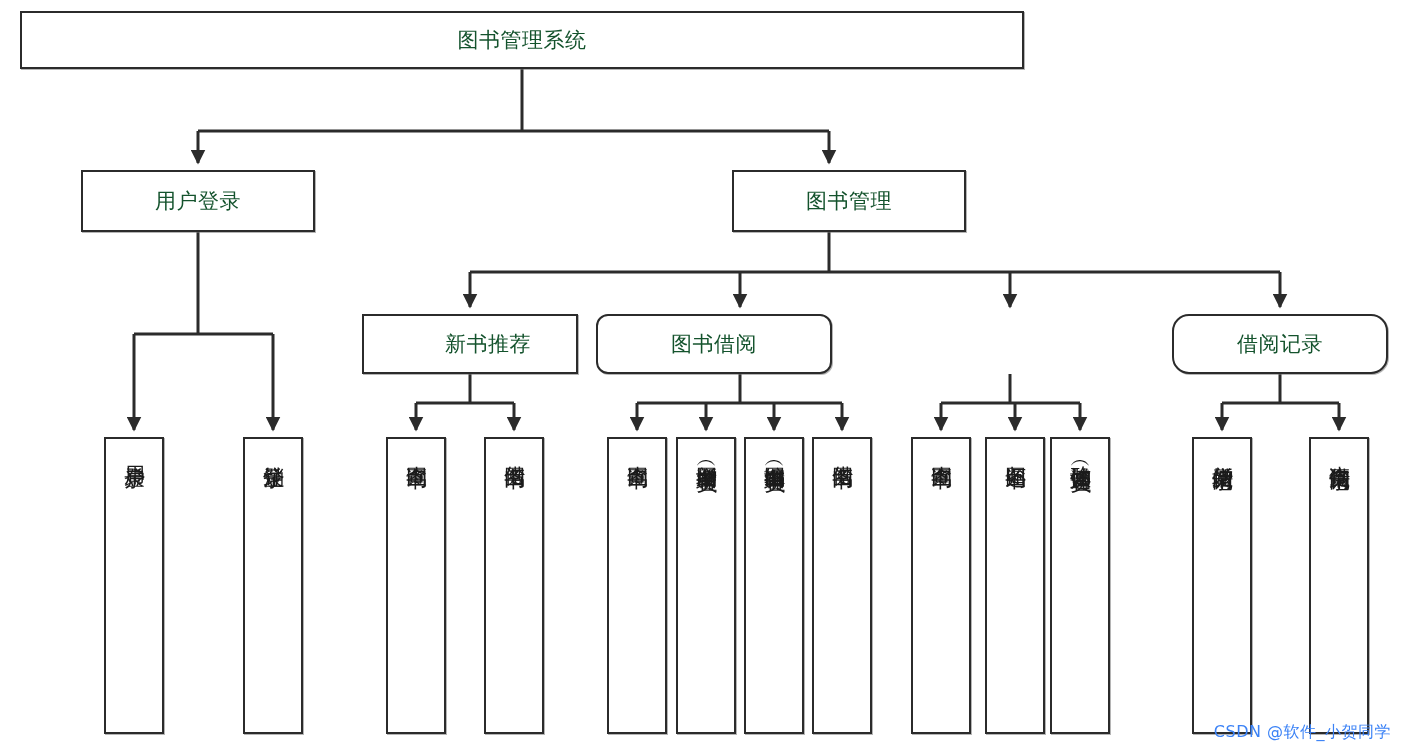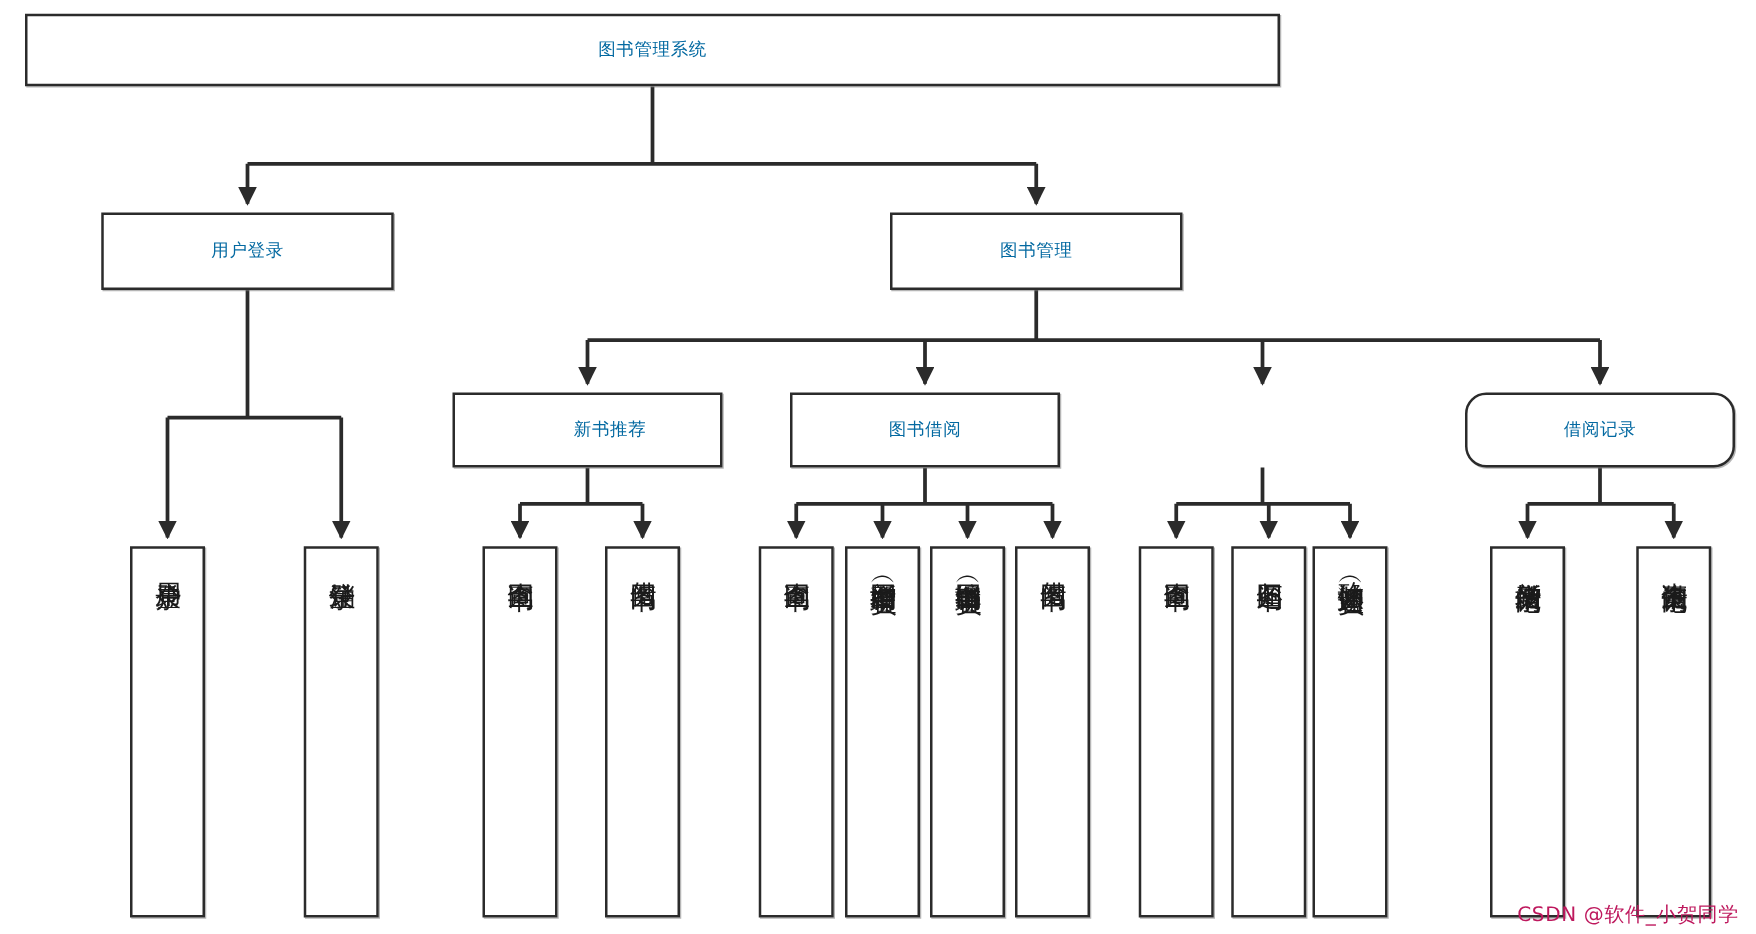"图书管理系统" .node-label-h { color: #0369a1 -> #14532d; font-size: 14px -> 21px }
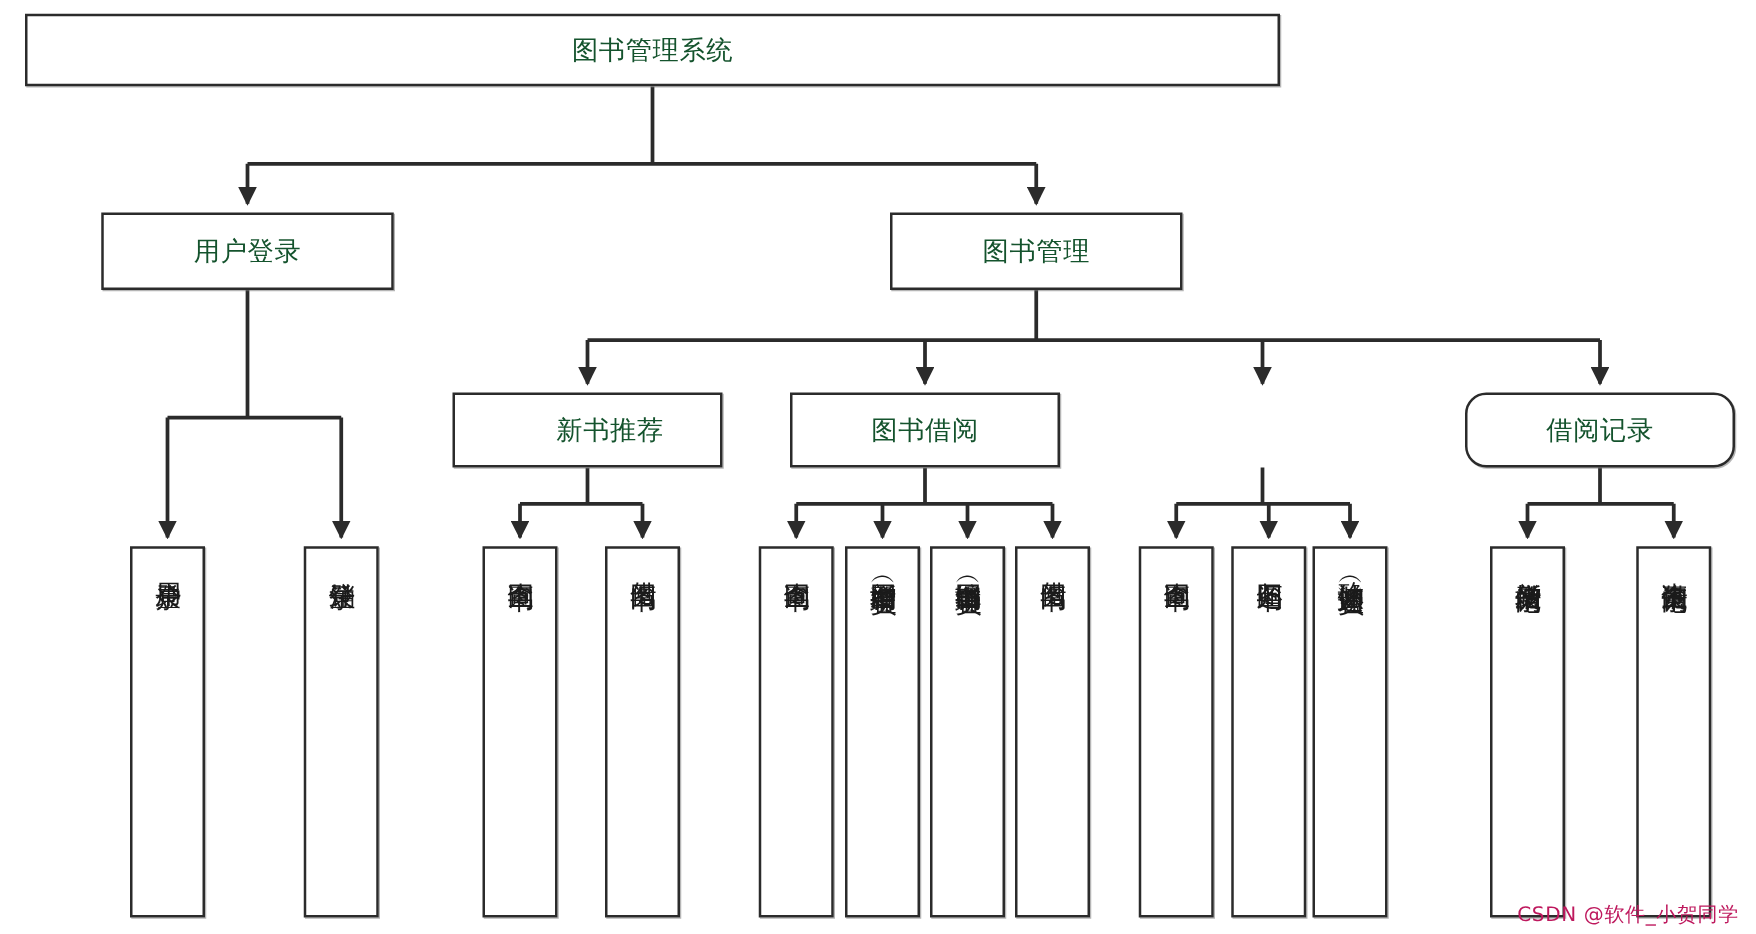"图书管理" div.node-box { left: 712px -> 732px }
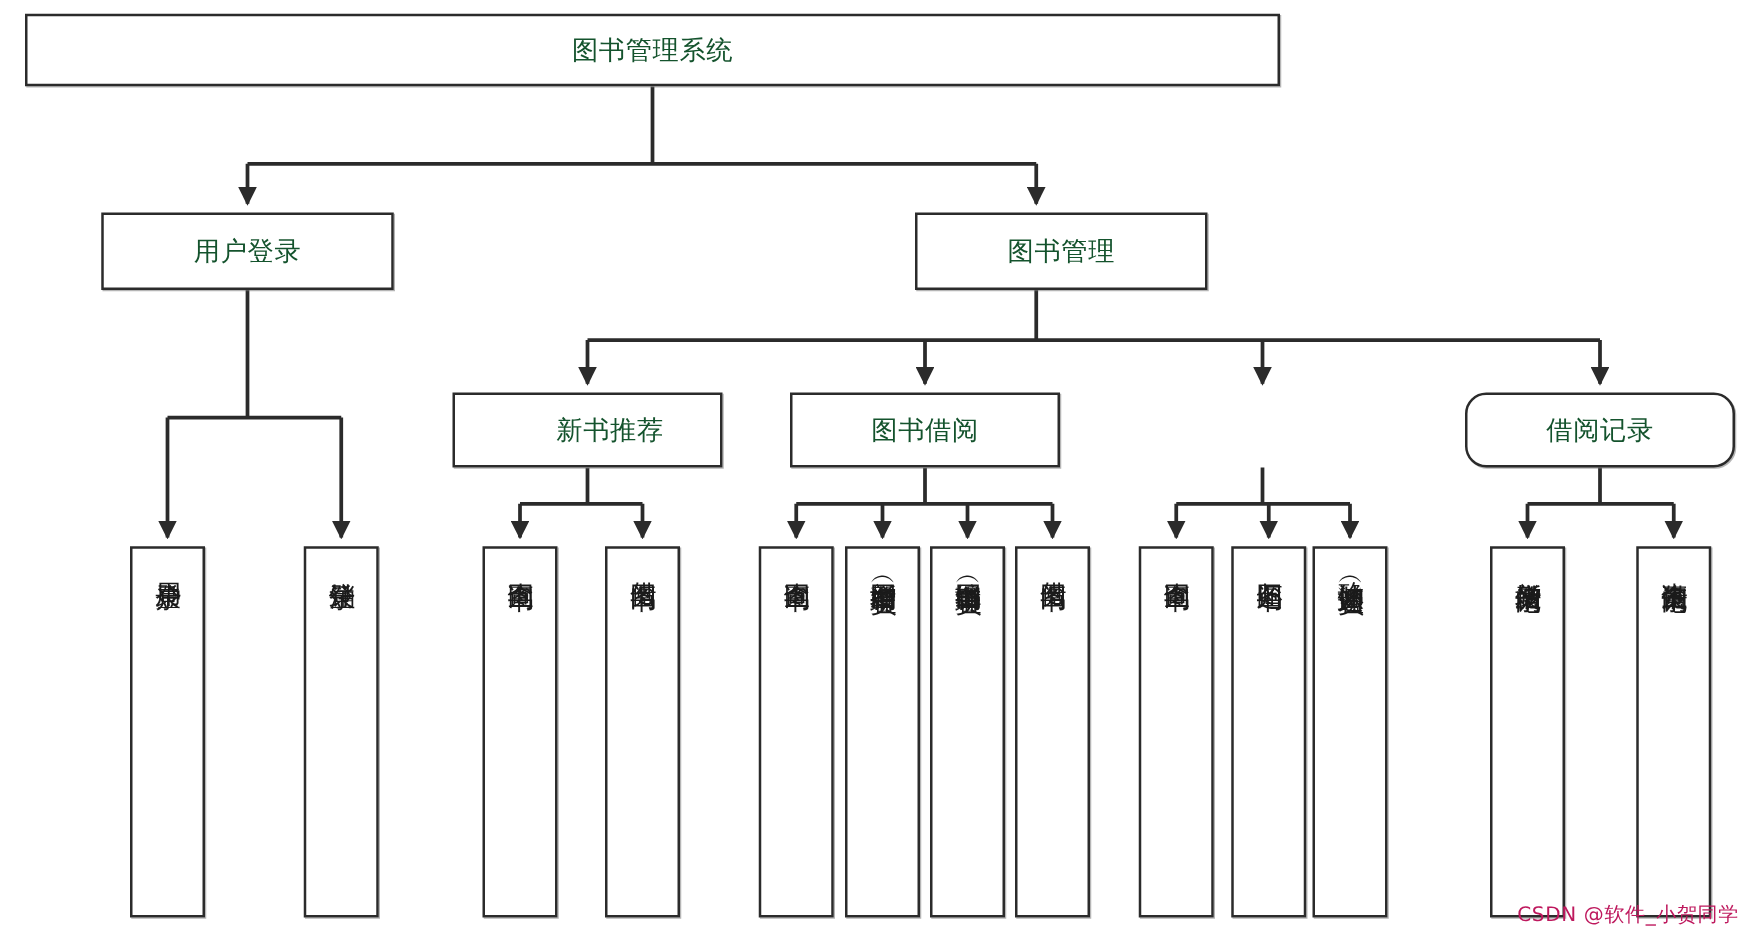"图书借阅" div.node-box { border-radius: none -> 12px; left: 632px -> 596px; width: 216px -> 236px }
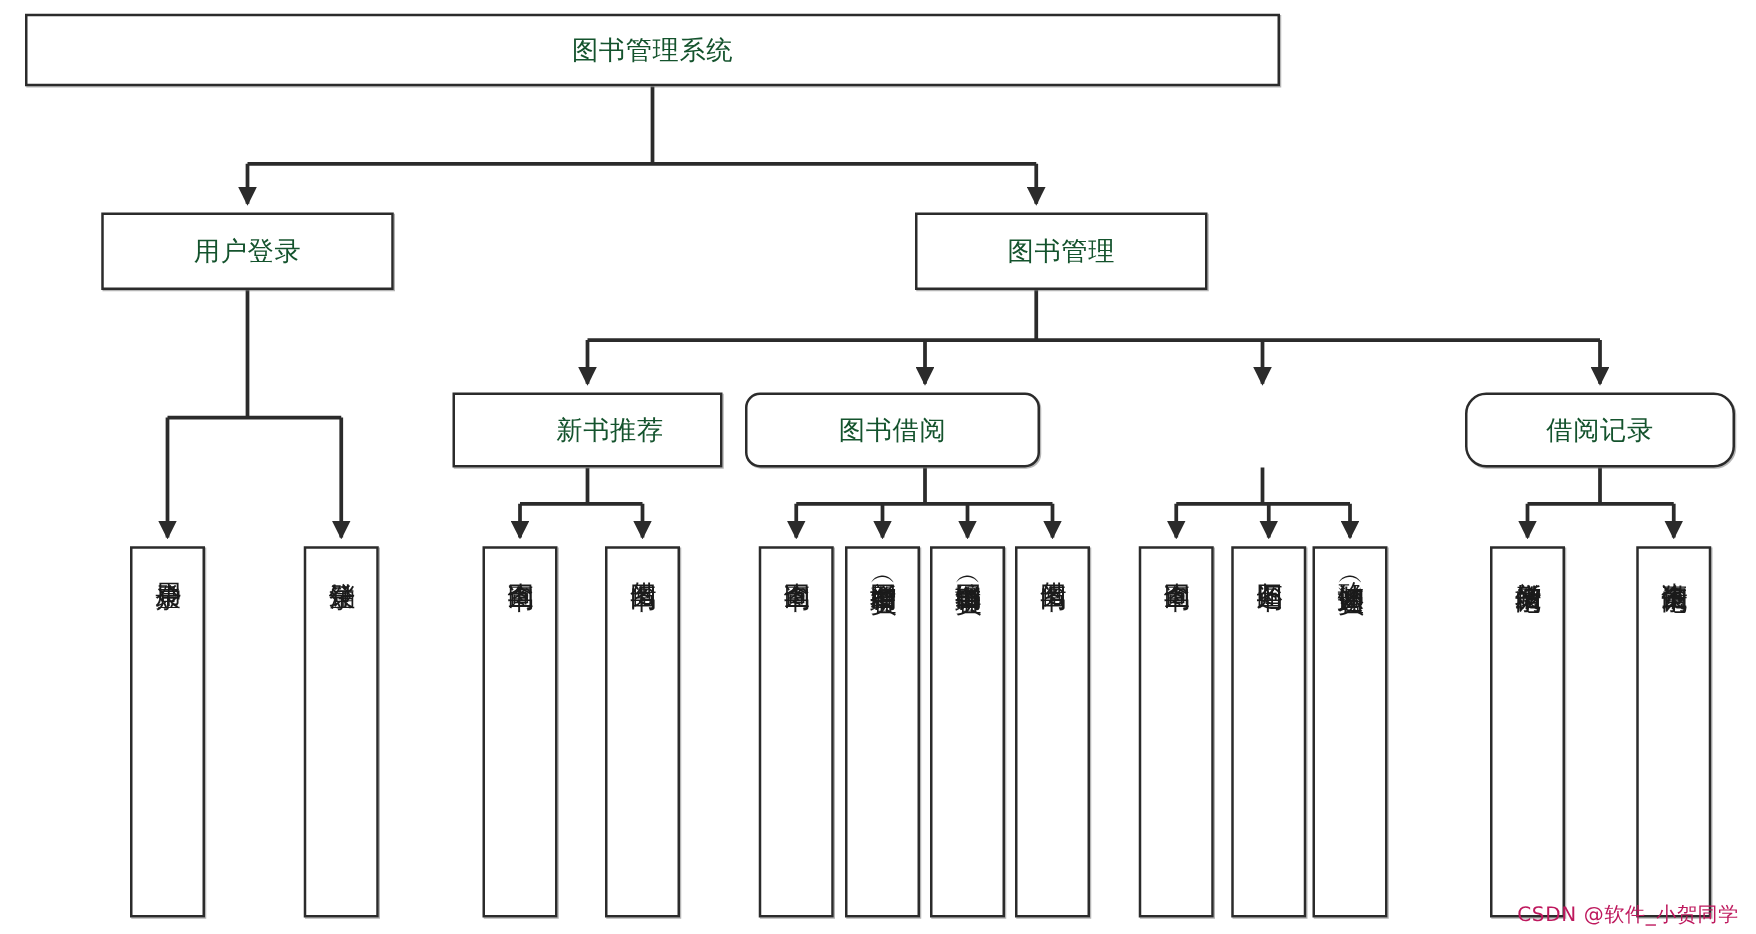"CSDN @软件_小贺同学" #watermark { color: #be185d -> #3b82f6 }
